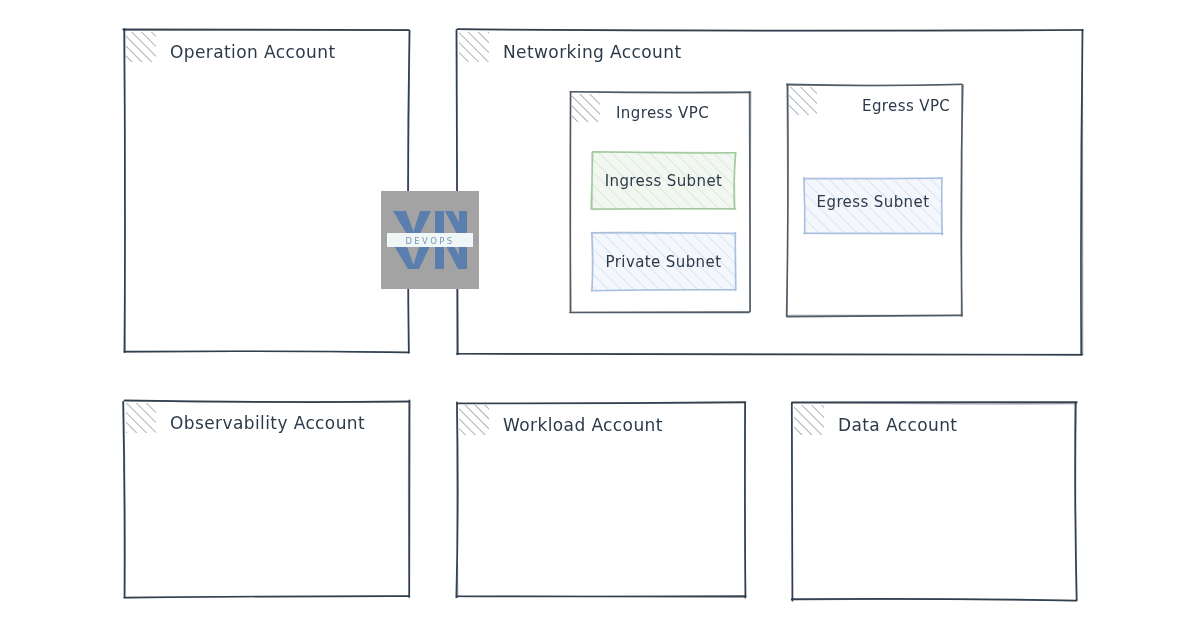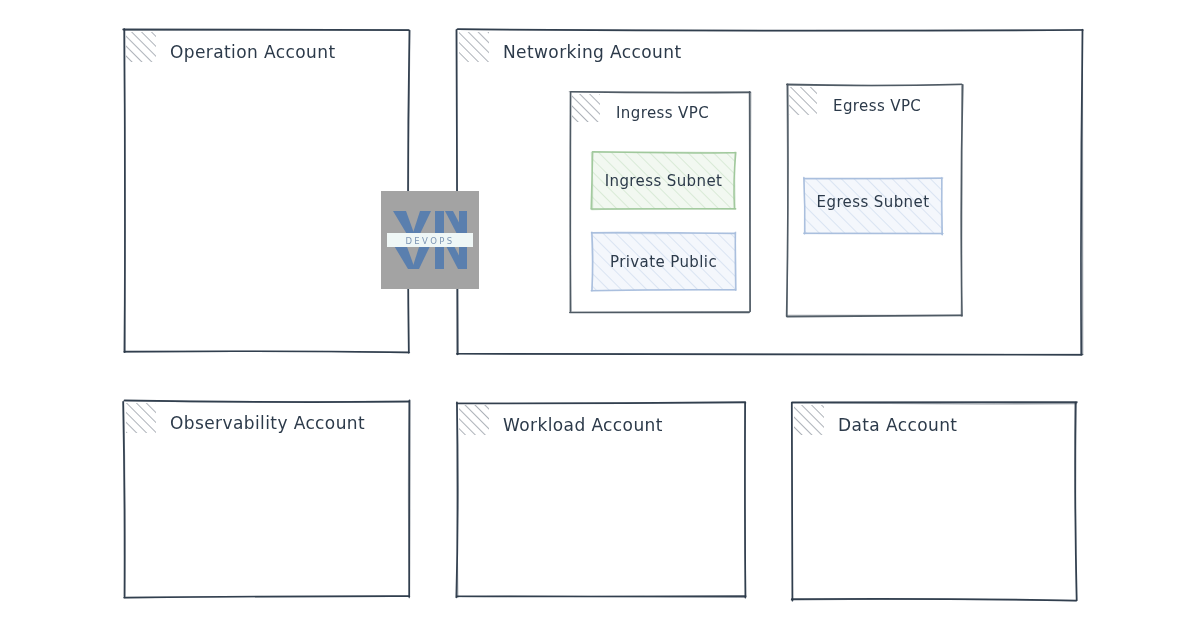"Egress VPC" div.box { left: 787px -> 816px }
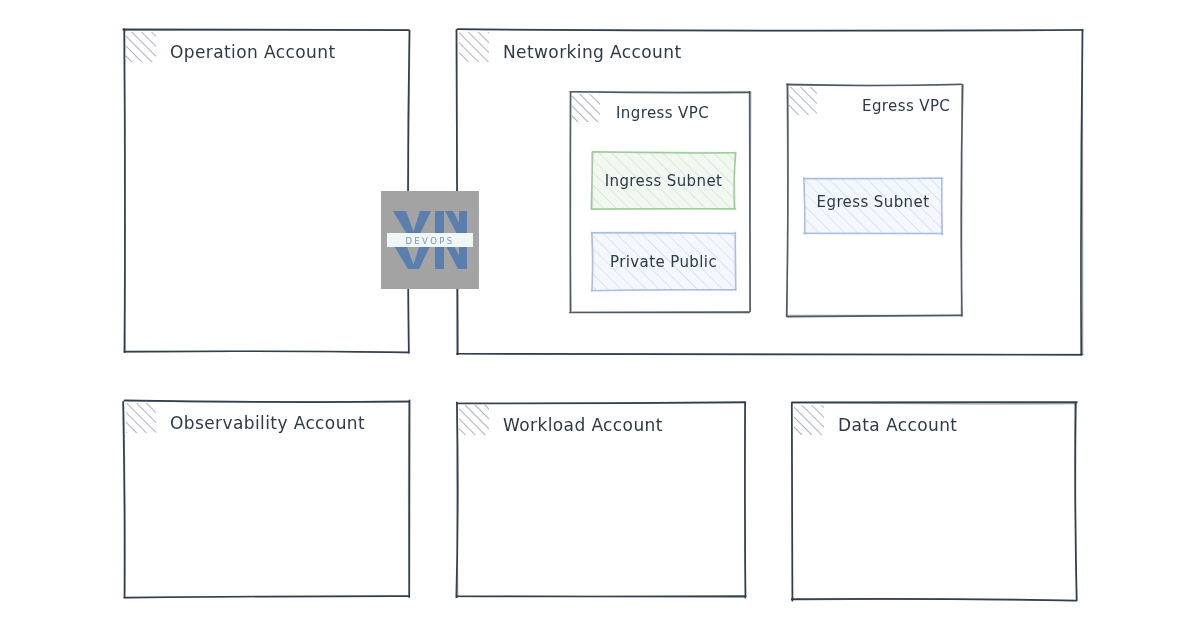"Private Public" span.label { text: Public -> Subnet }
